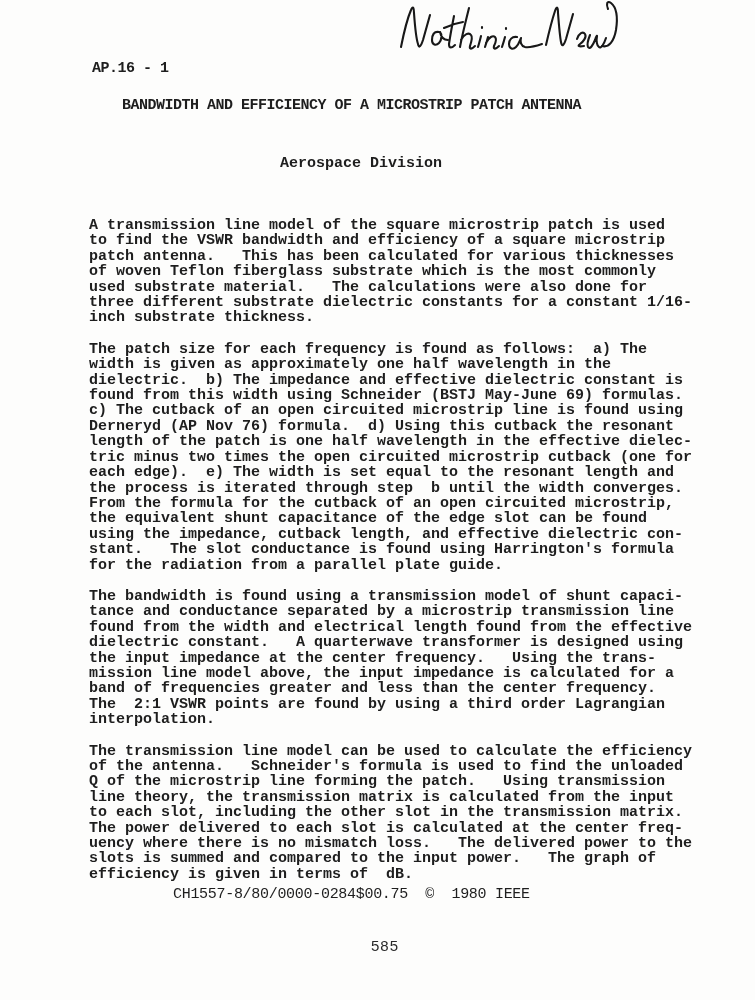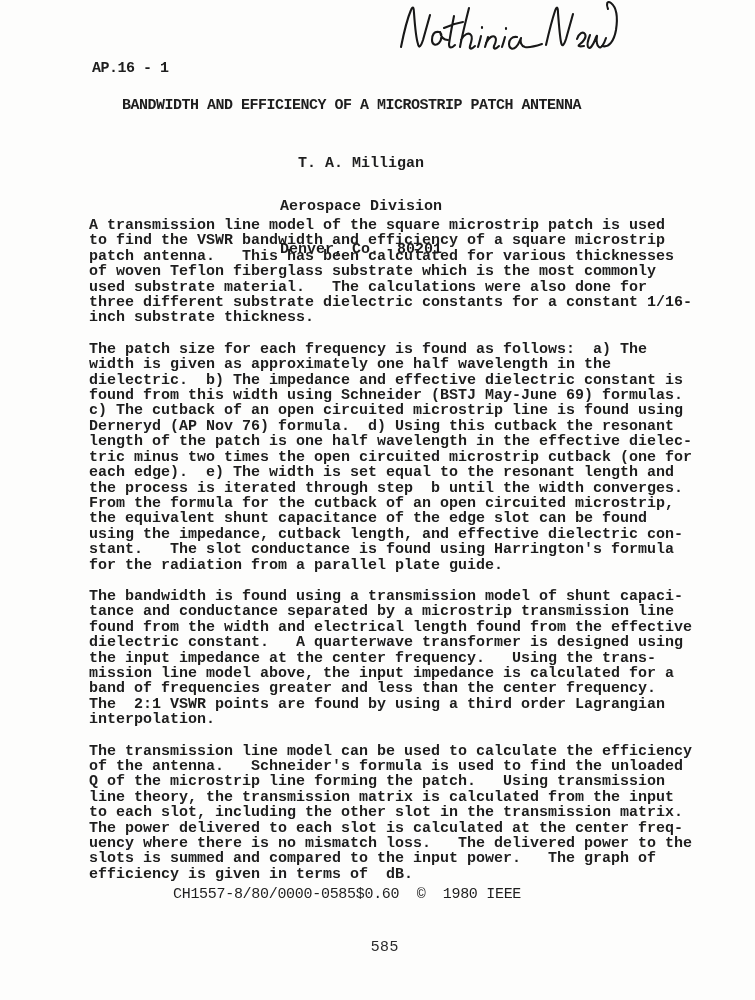"T. A. Milligan" div { html: <div>T. A. Milligan</div> -> none }
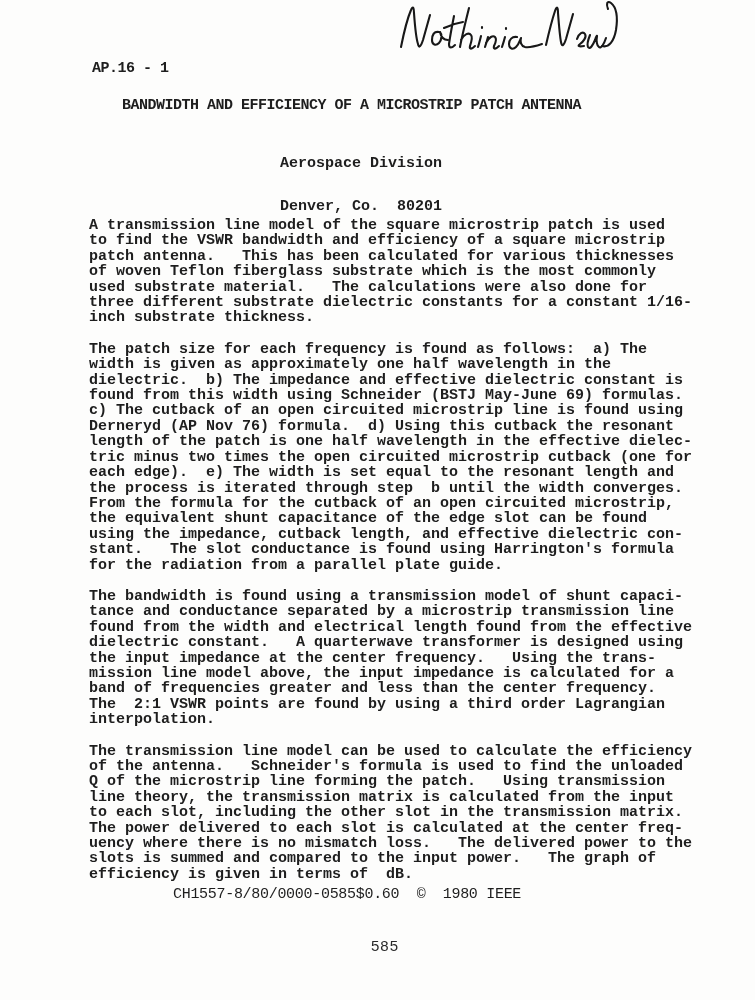"Denver, Co. 80201" div { html: <div>Denver, Co. 80201</div> -> none }
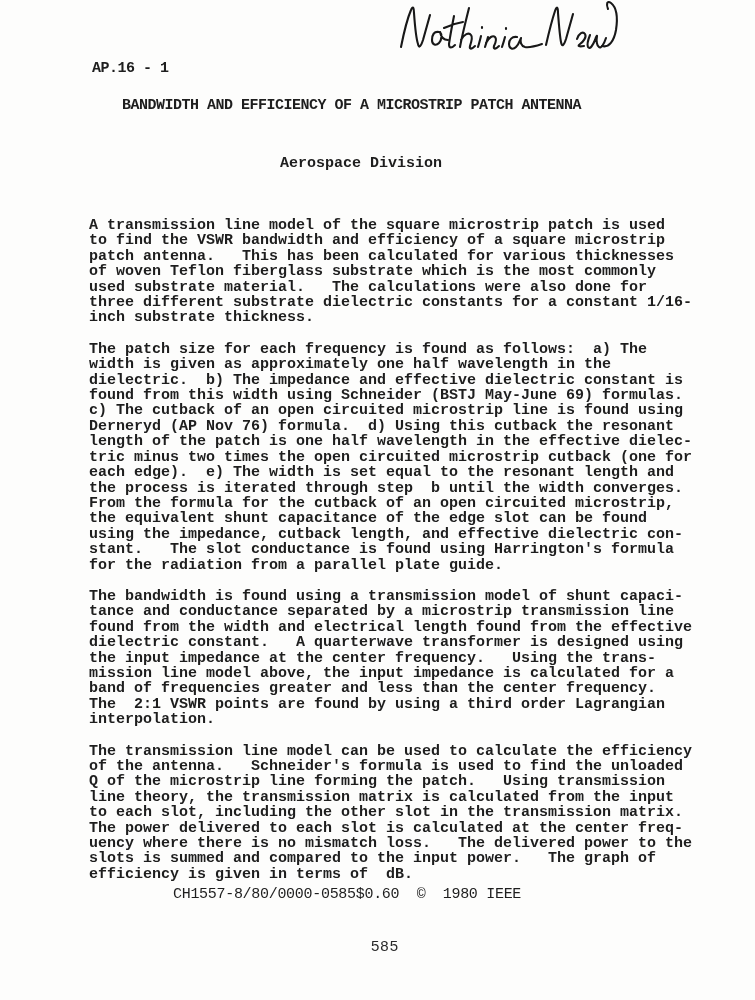"CH1557-8/80/0000-0585$0.60 © 1980 IEEE" div.copyright { text: CH1557-8/80/0000-0585$0.60 -> CH1557-8/80/0000-0284$00.75 }
